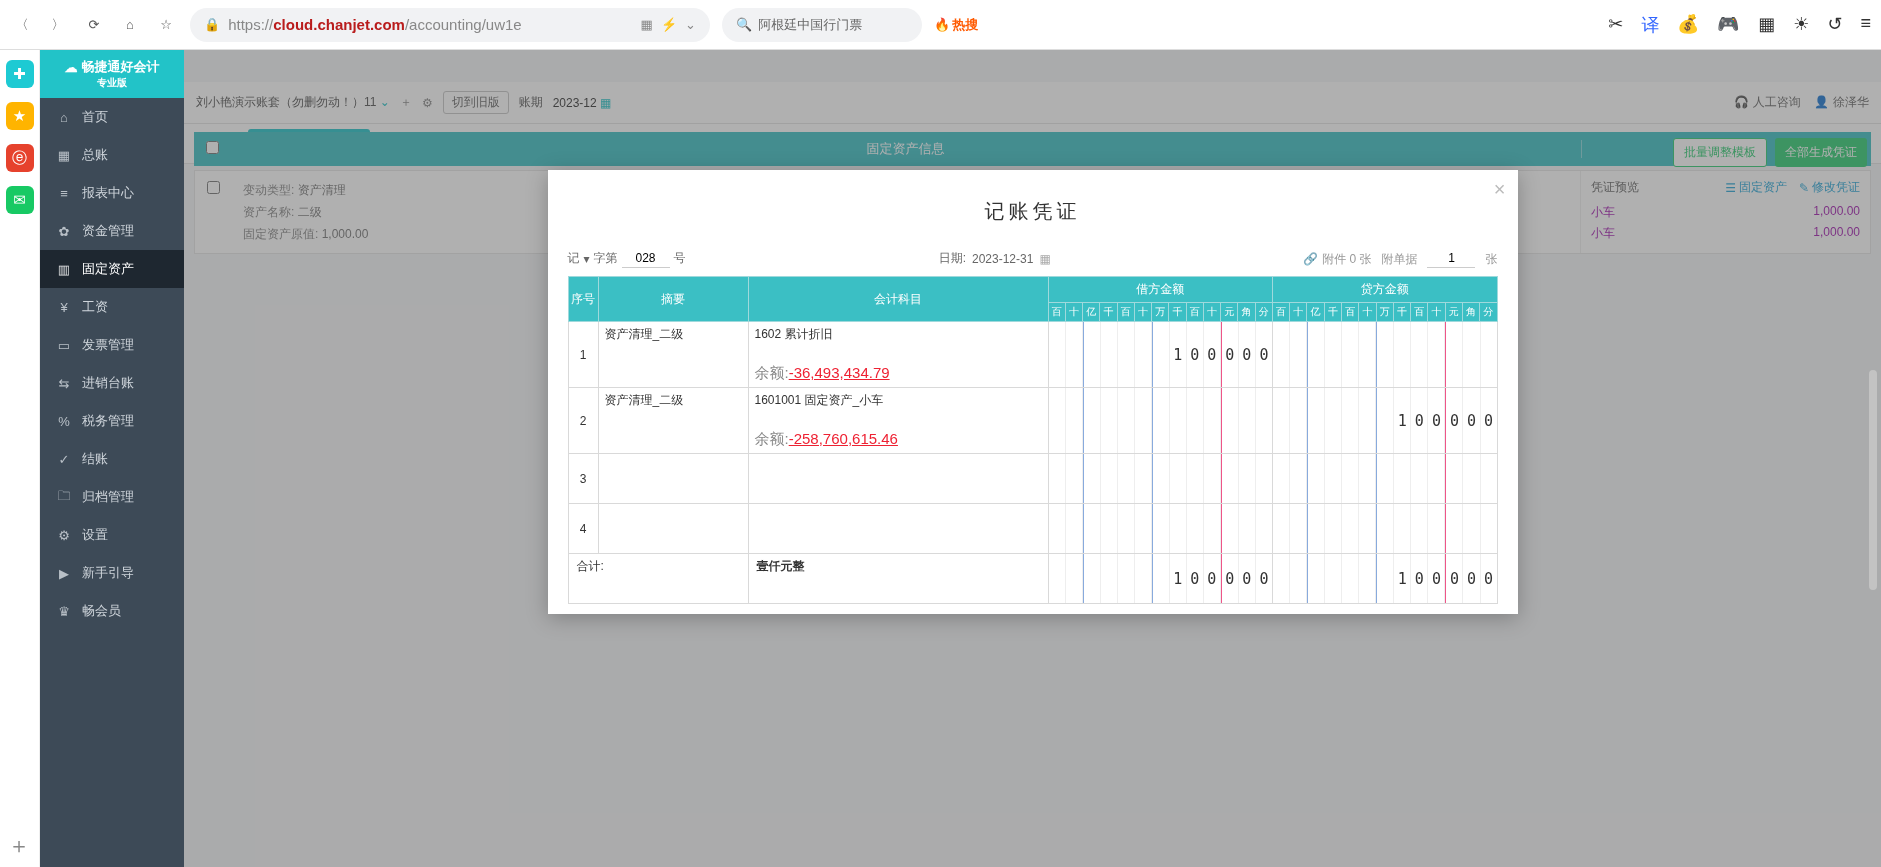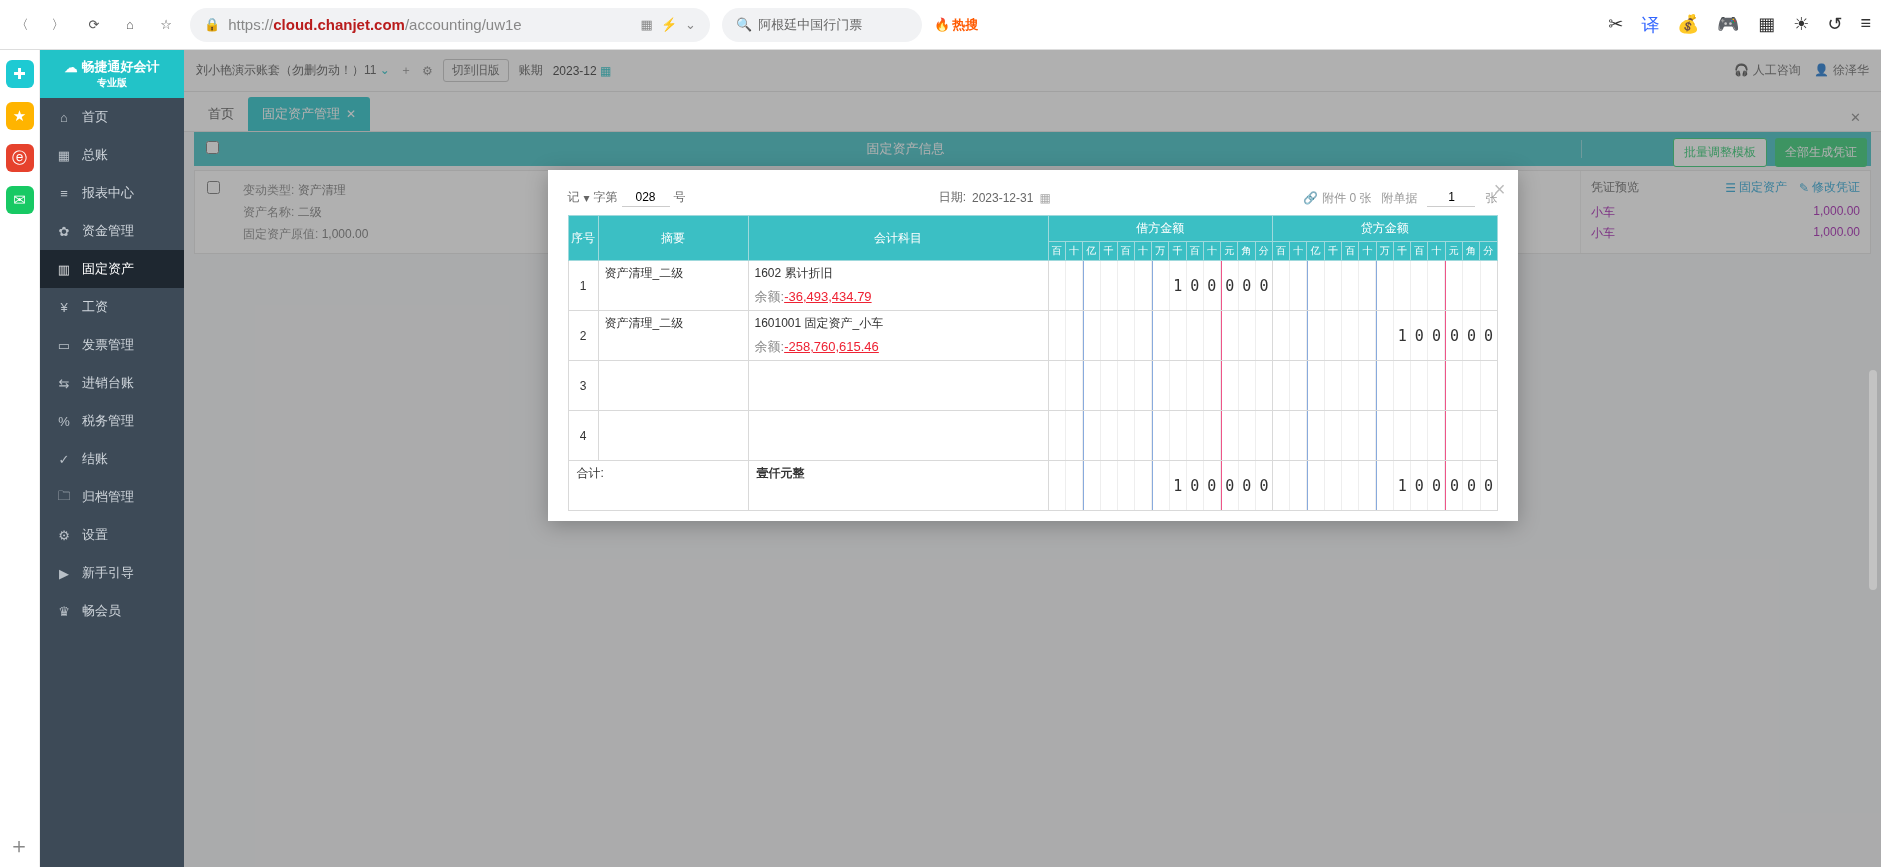"刘小艳演示账套（勿删勿动！）11 ⌄" .topbar { margin-top: none -> 32px }
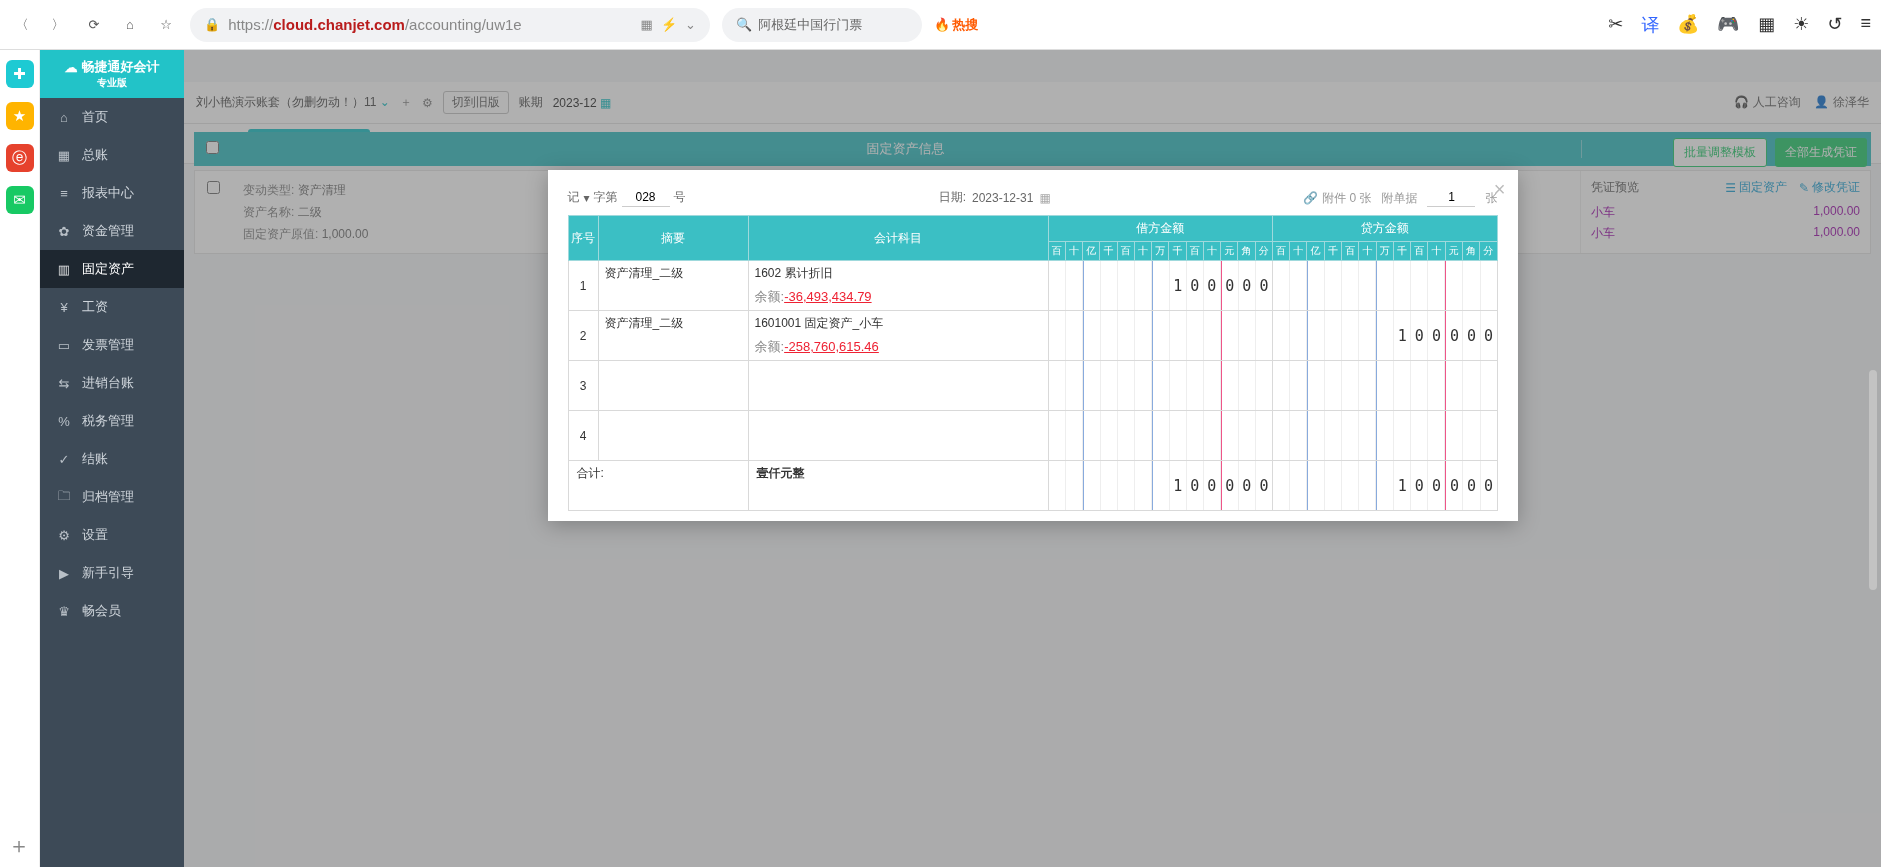"记账凭证" h2 { html: none -> <h2>记账凭证</h2> }
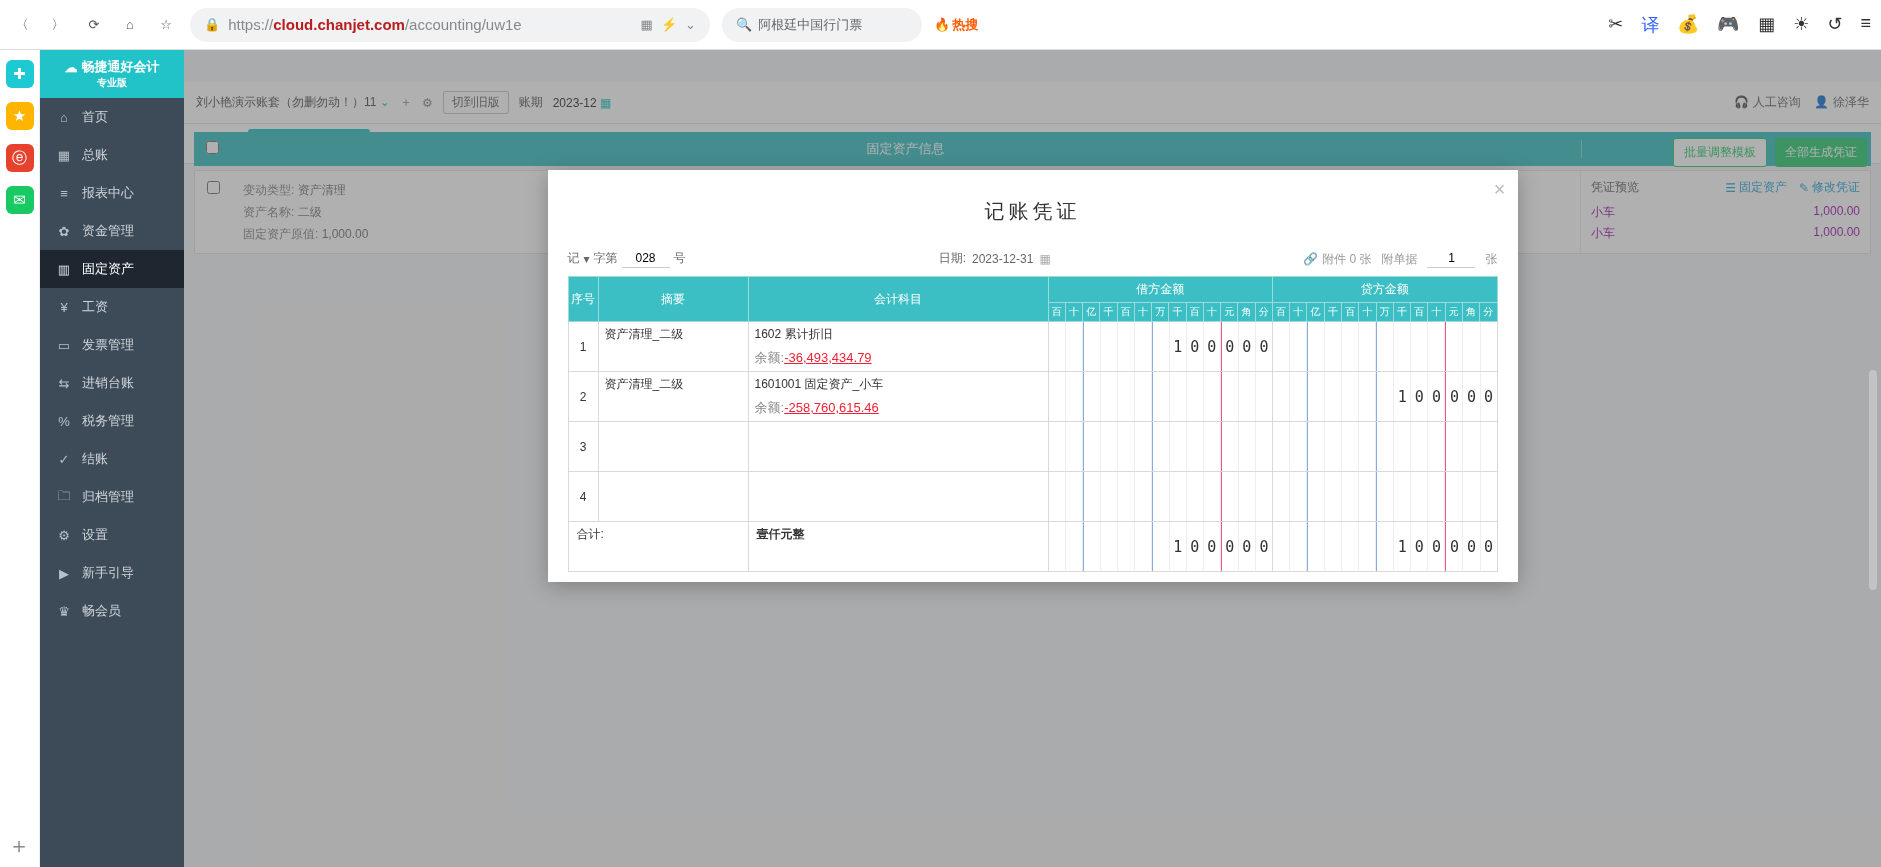"余额:-36,493,434.79" .v-table .bal { font-size: 13px -> 15px; margin-top: 6px -> 21px }
